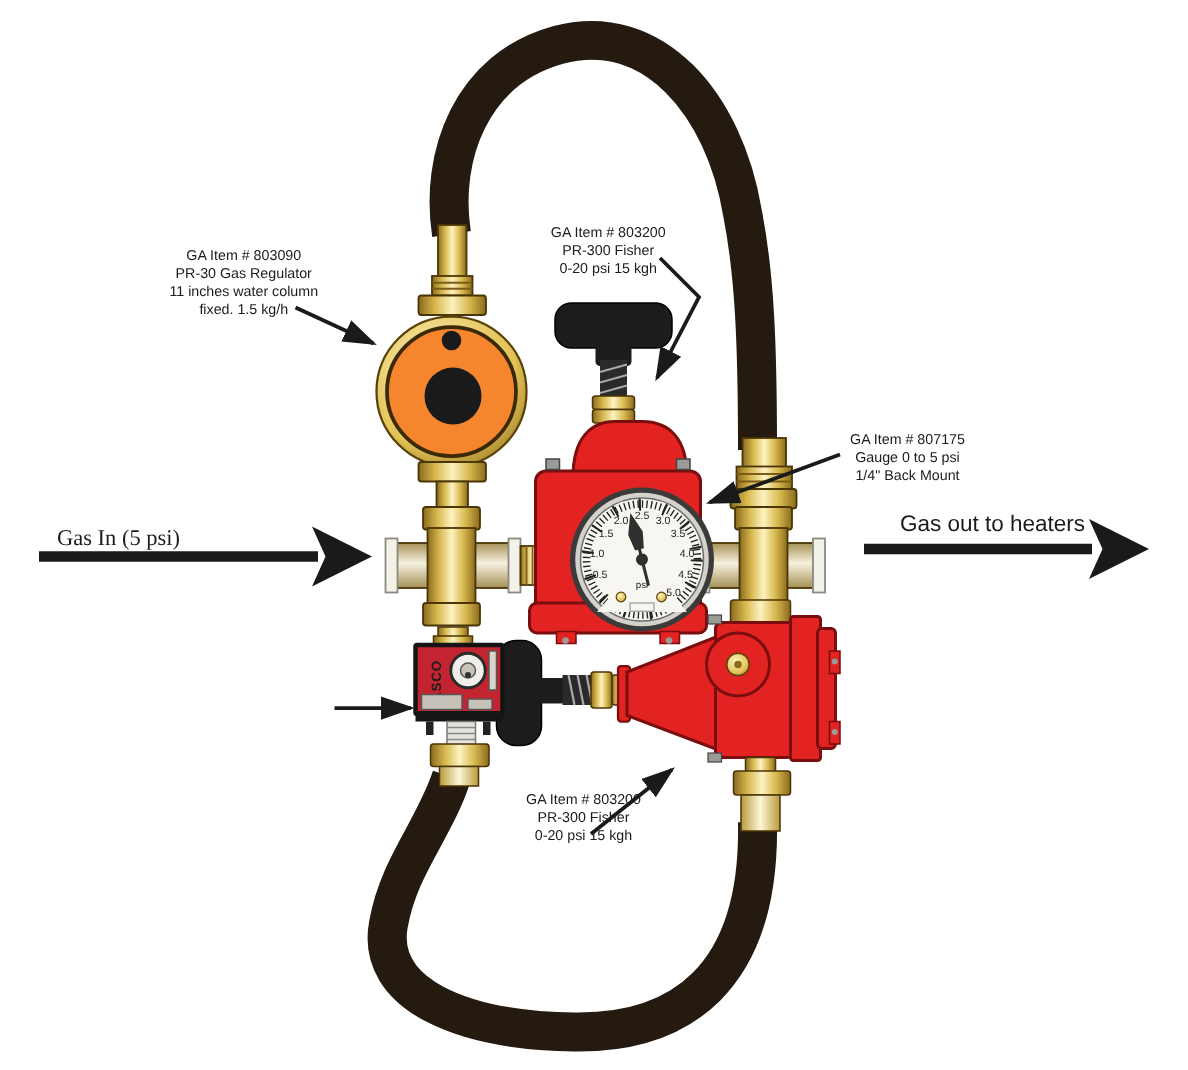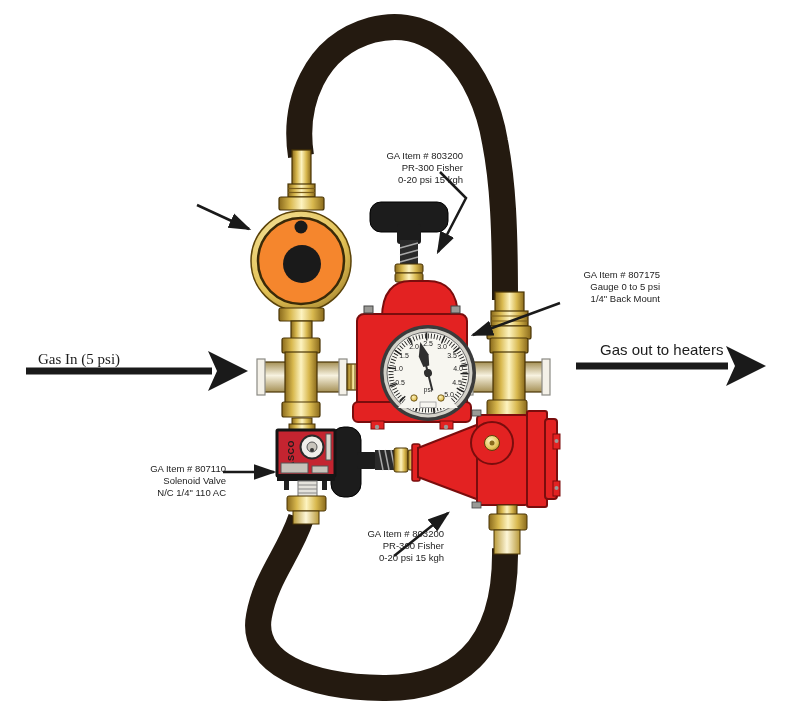"GA Item # 803200" .lbl { text-align: right -> center }
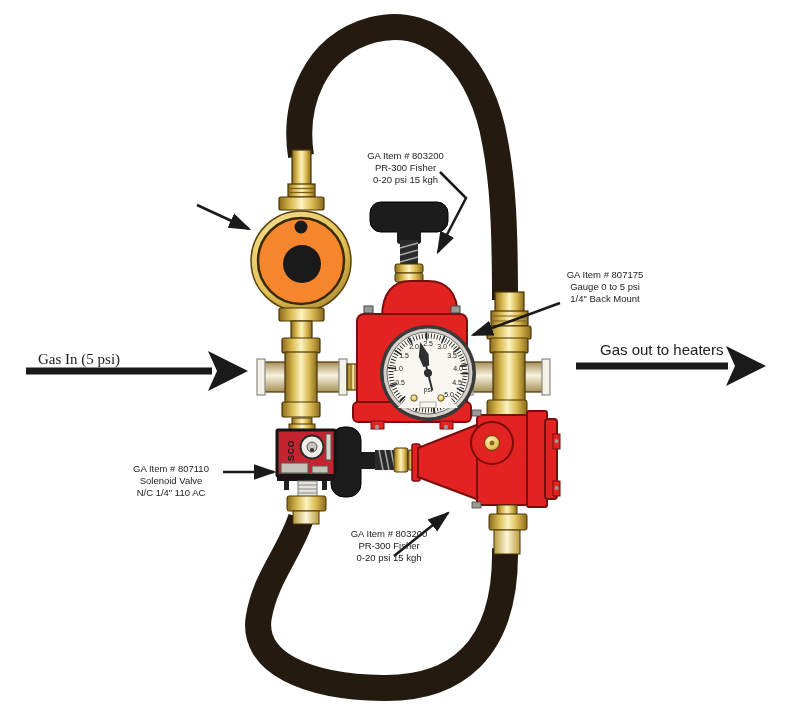"GA Item # 803090" div.lbl { html: none -> <div> <div>GA Item # 803090</div> <div>PR-30 Gas Regulator</div> <div>11 inches water column</div> <div>fixed. 1.5 kg/h</div> </div> }
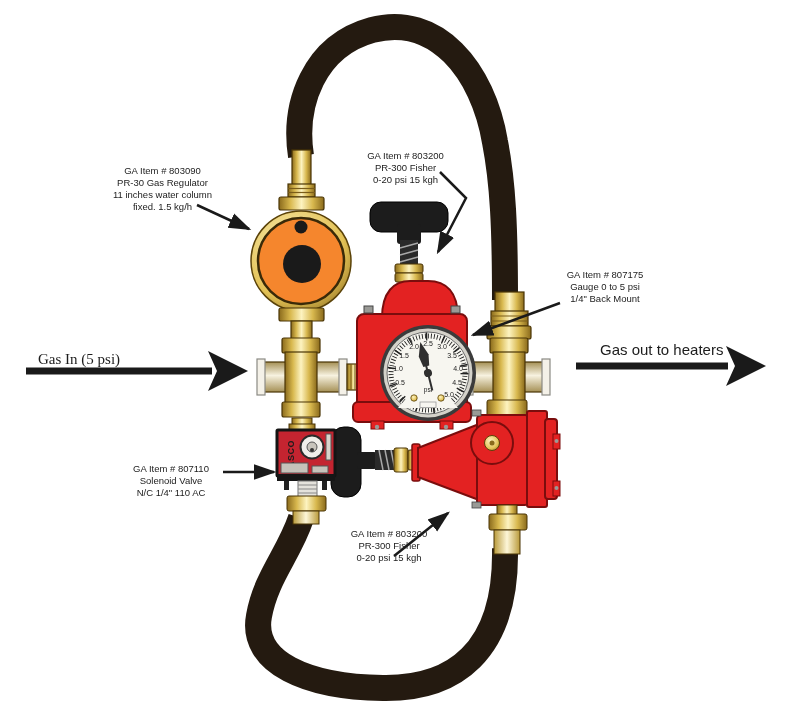"GA Item # 807175" div.lbl { top: 269px -> 288px }
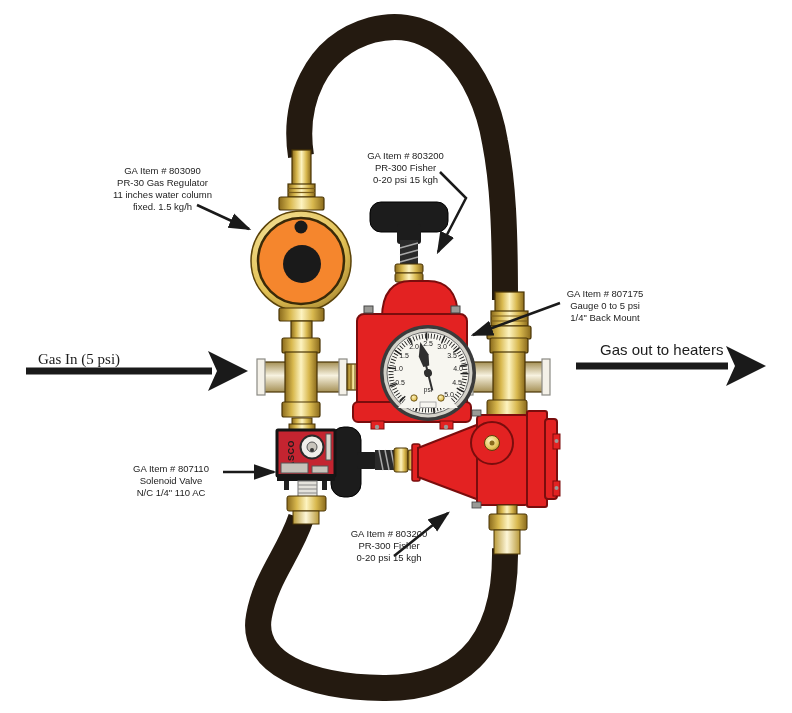"GA Item # 807110" div.lbl { html: <div> <div>GA Item # 807110</div> <div>Solenoid Valve</div> <div>N/C 1/4" 110 AC</div> </div> -> none }
